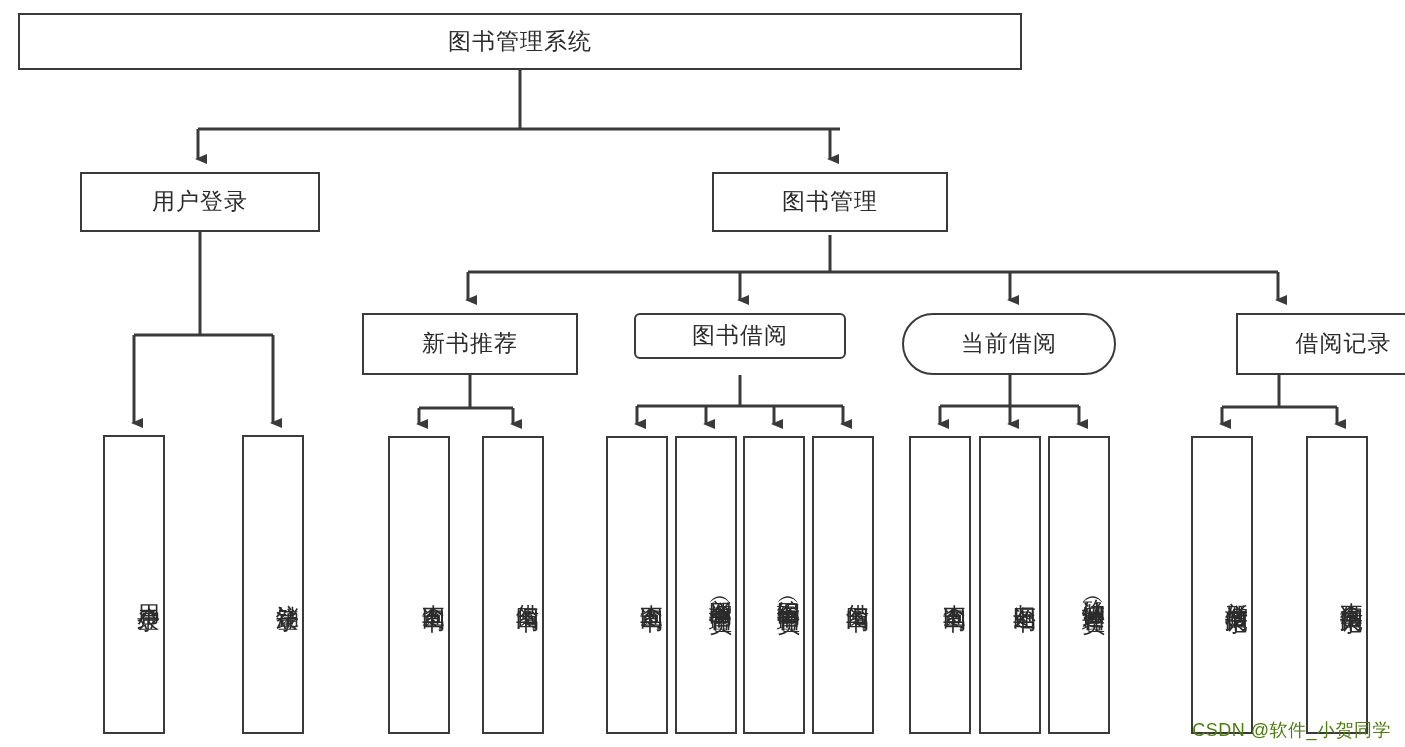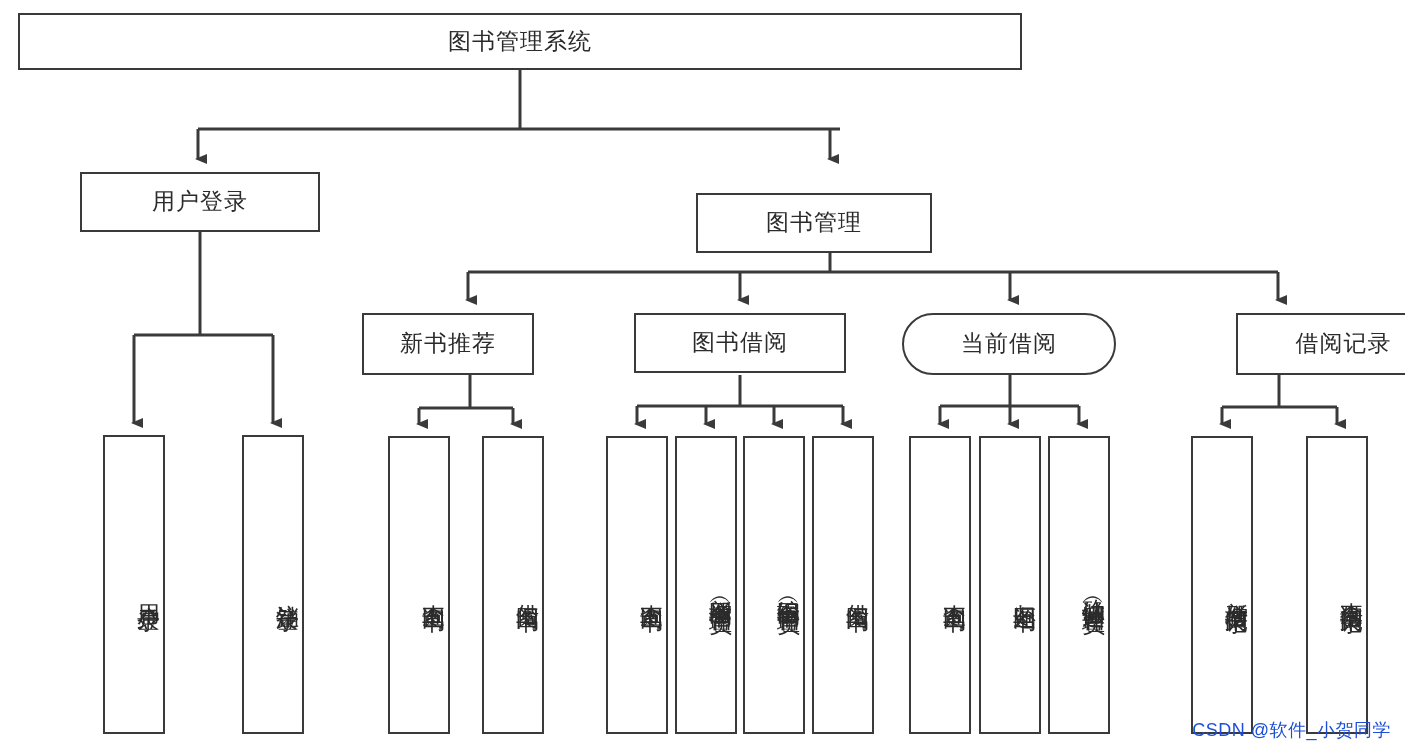"图书管理" div.node { left: 696px -> 712px; margin-top: 21px -> none }
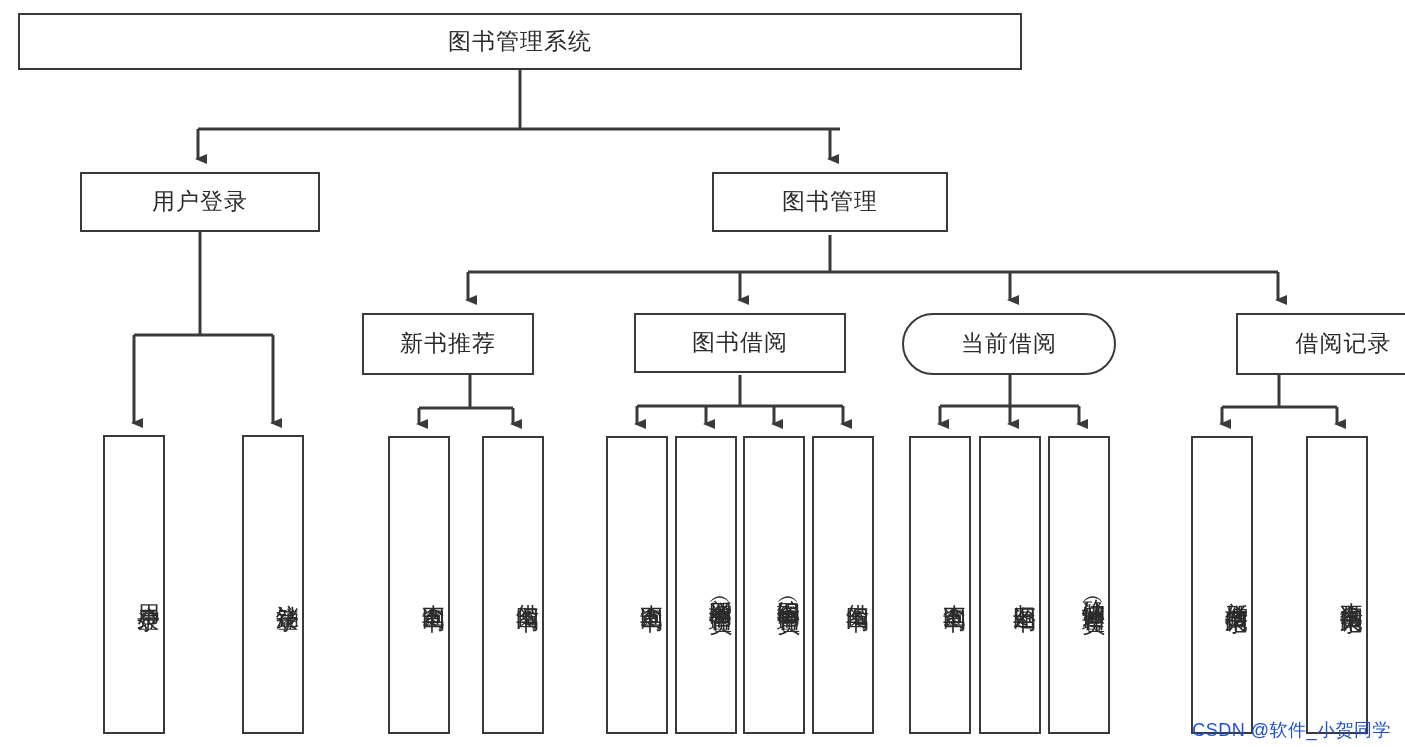"新书推荐" div.node { width: 172px -> 216px }
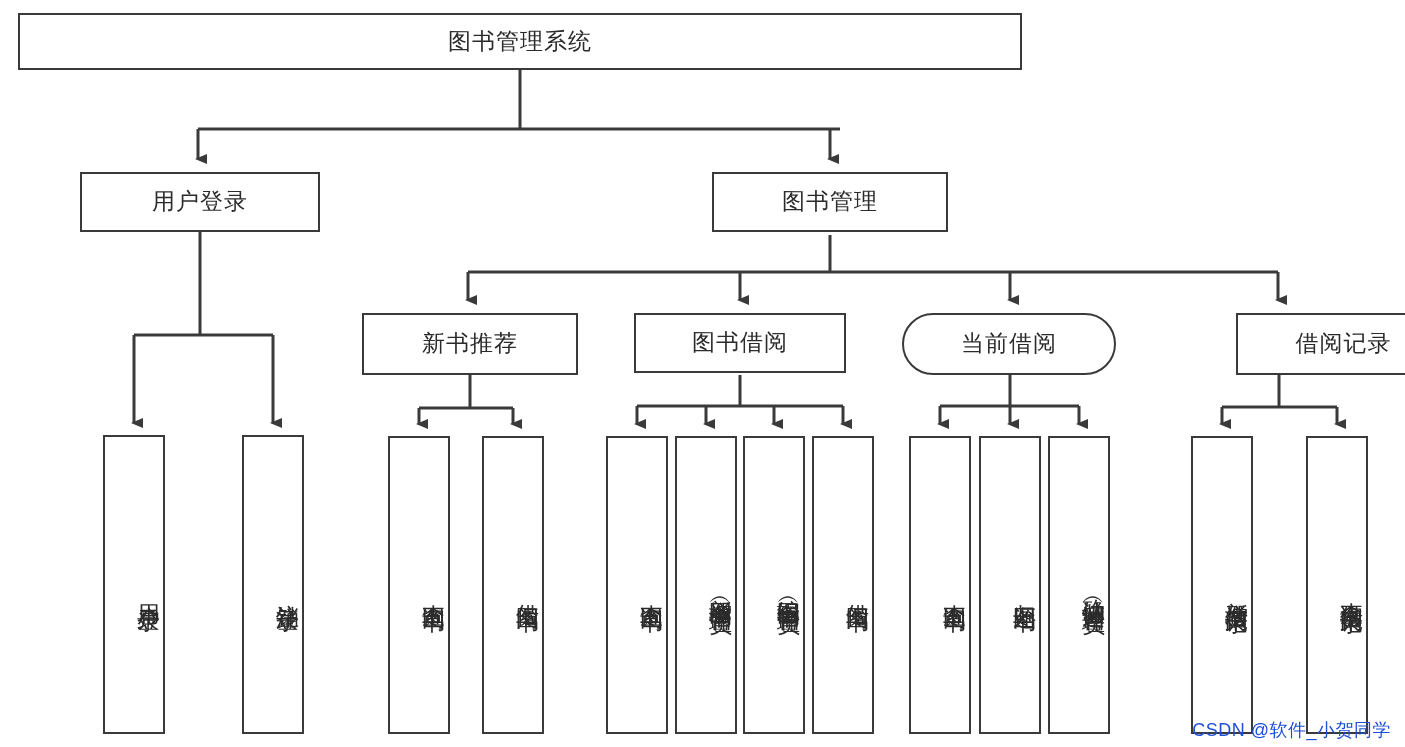"图书借阅" div.node { border-radius: none -> 6px; height: 60px -> 46px }
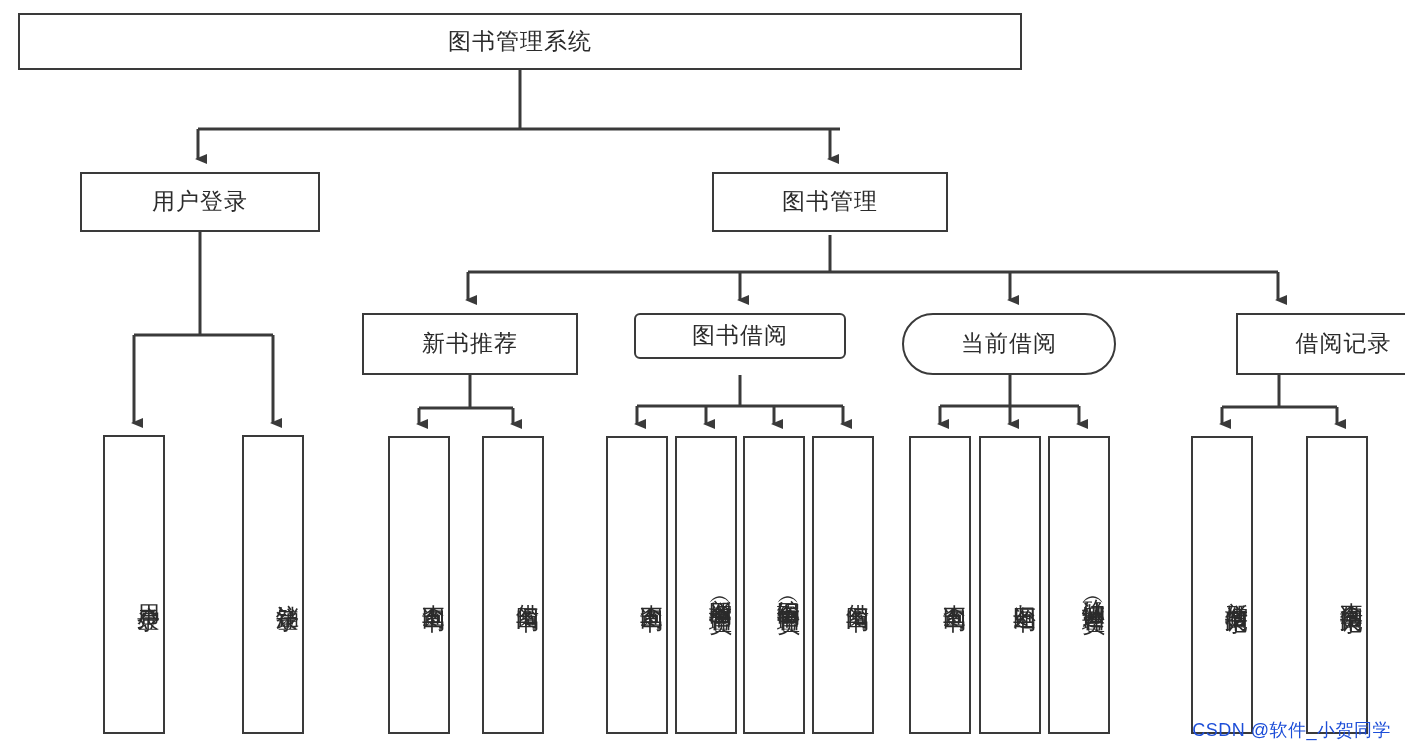"CSDN @软件_小贺同学" #watermark { color: #1d4ed8 -> #4d7c0f }
